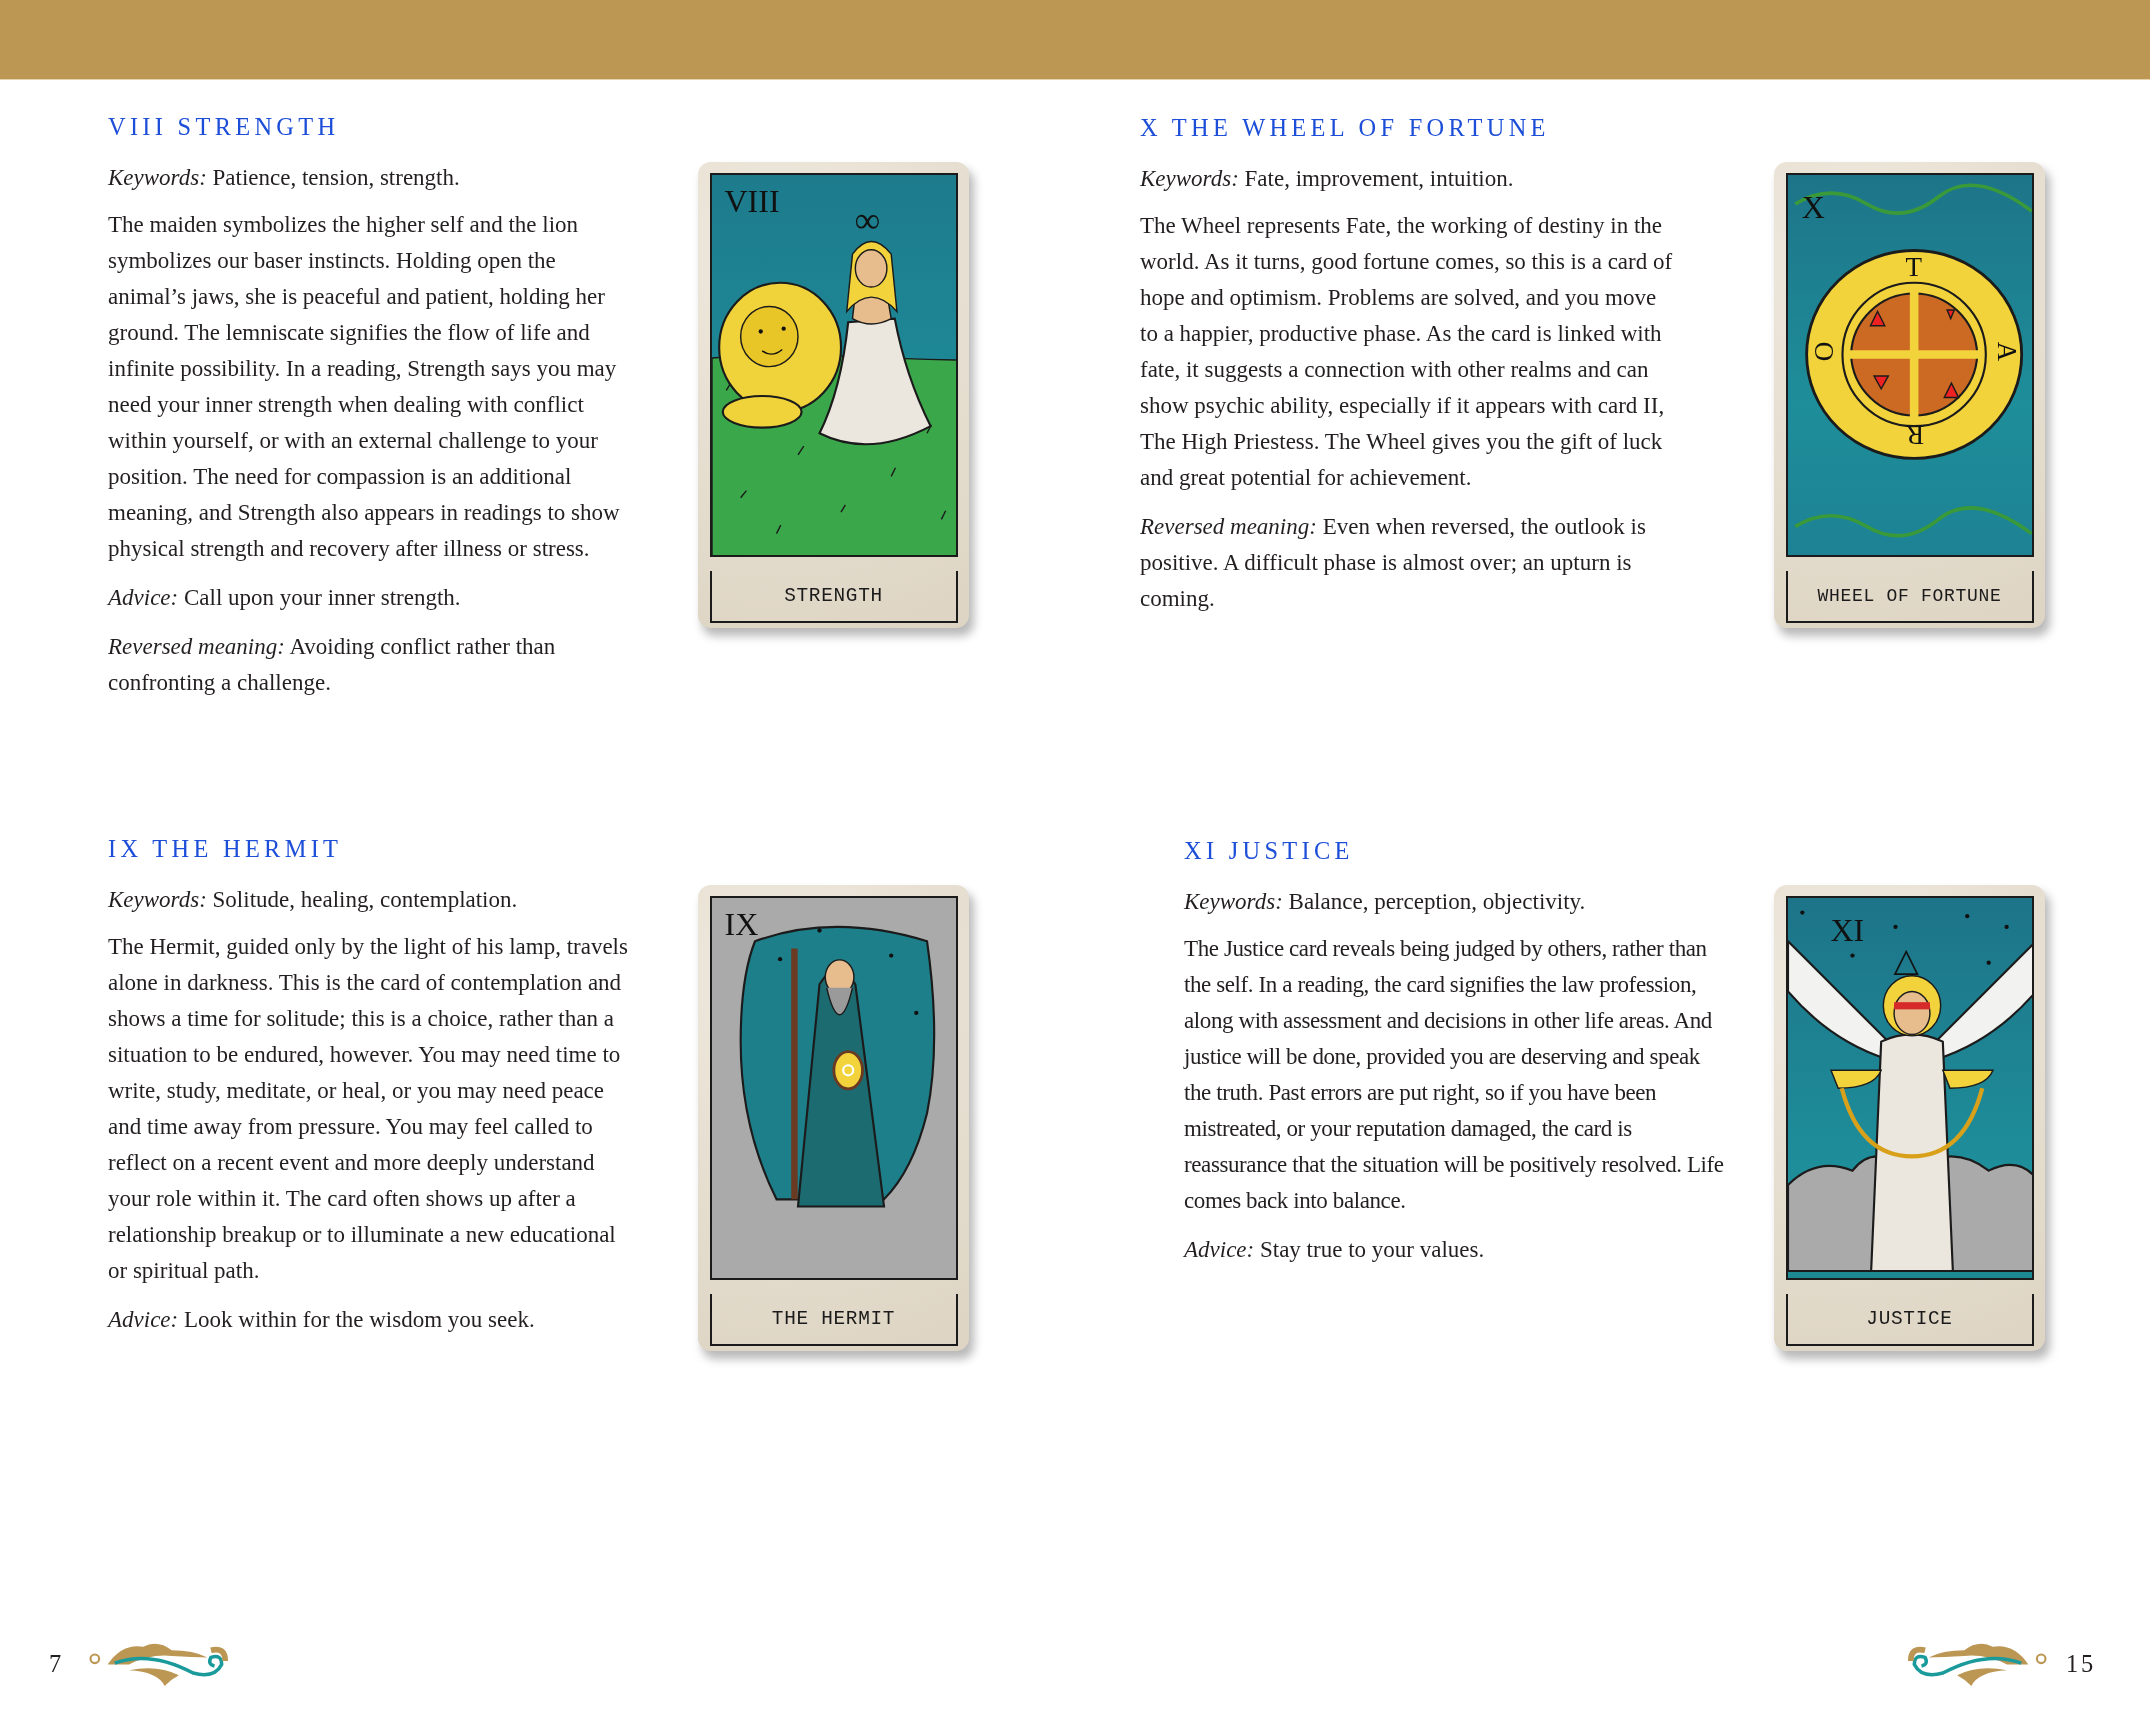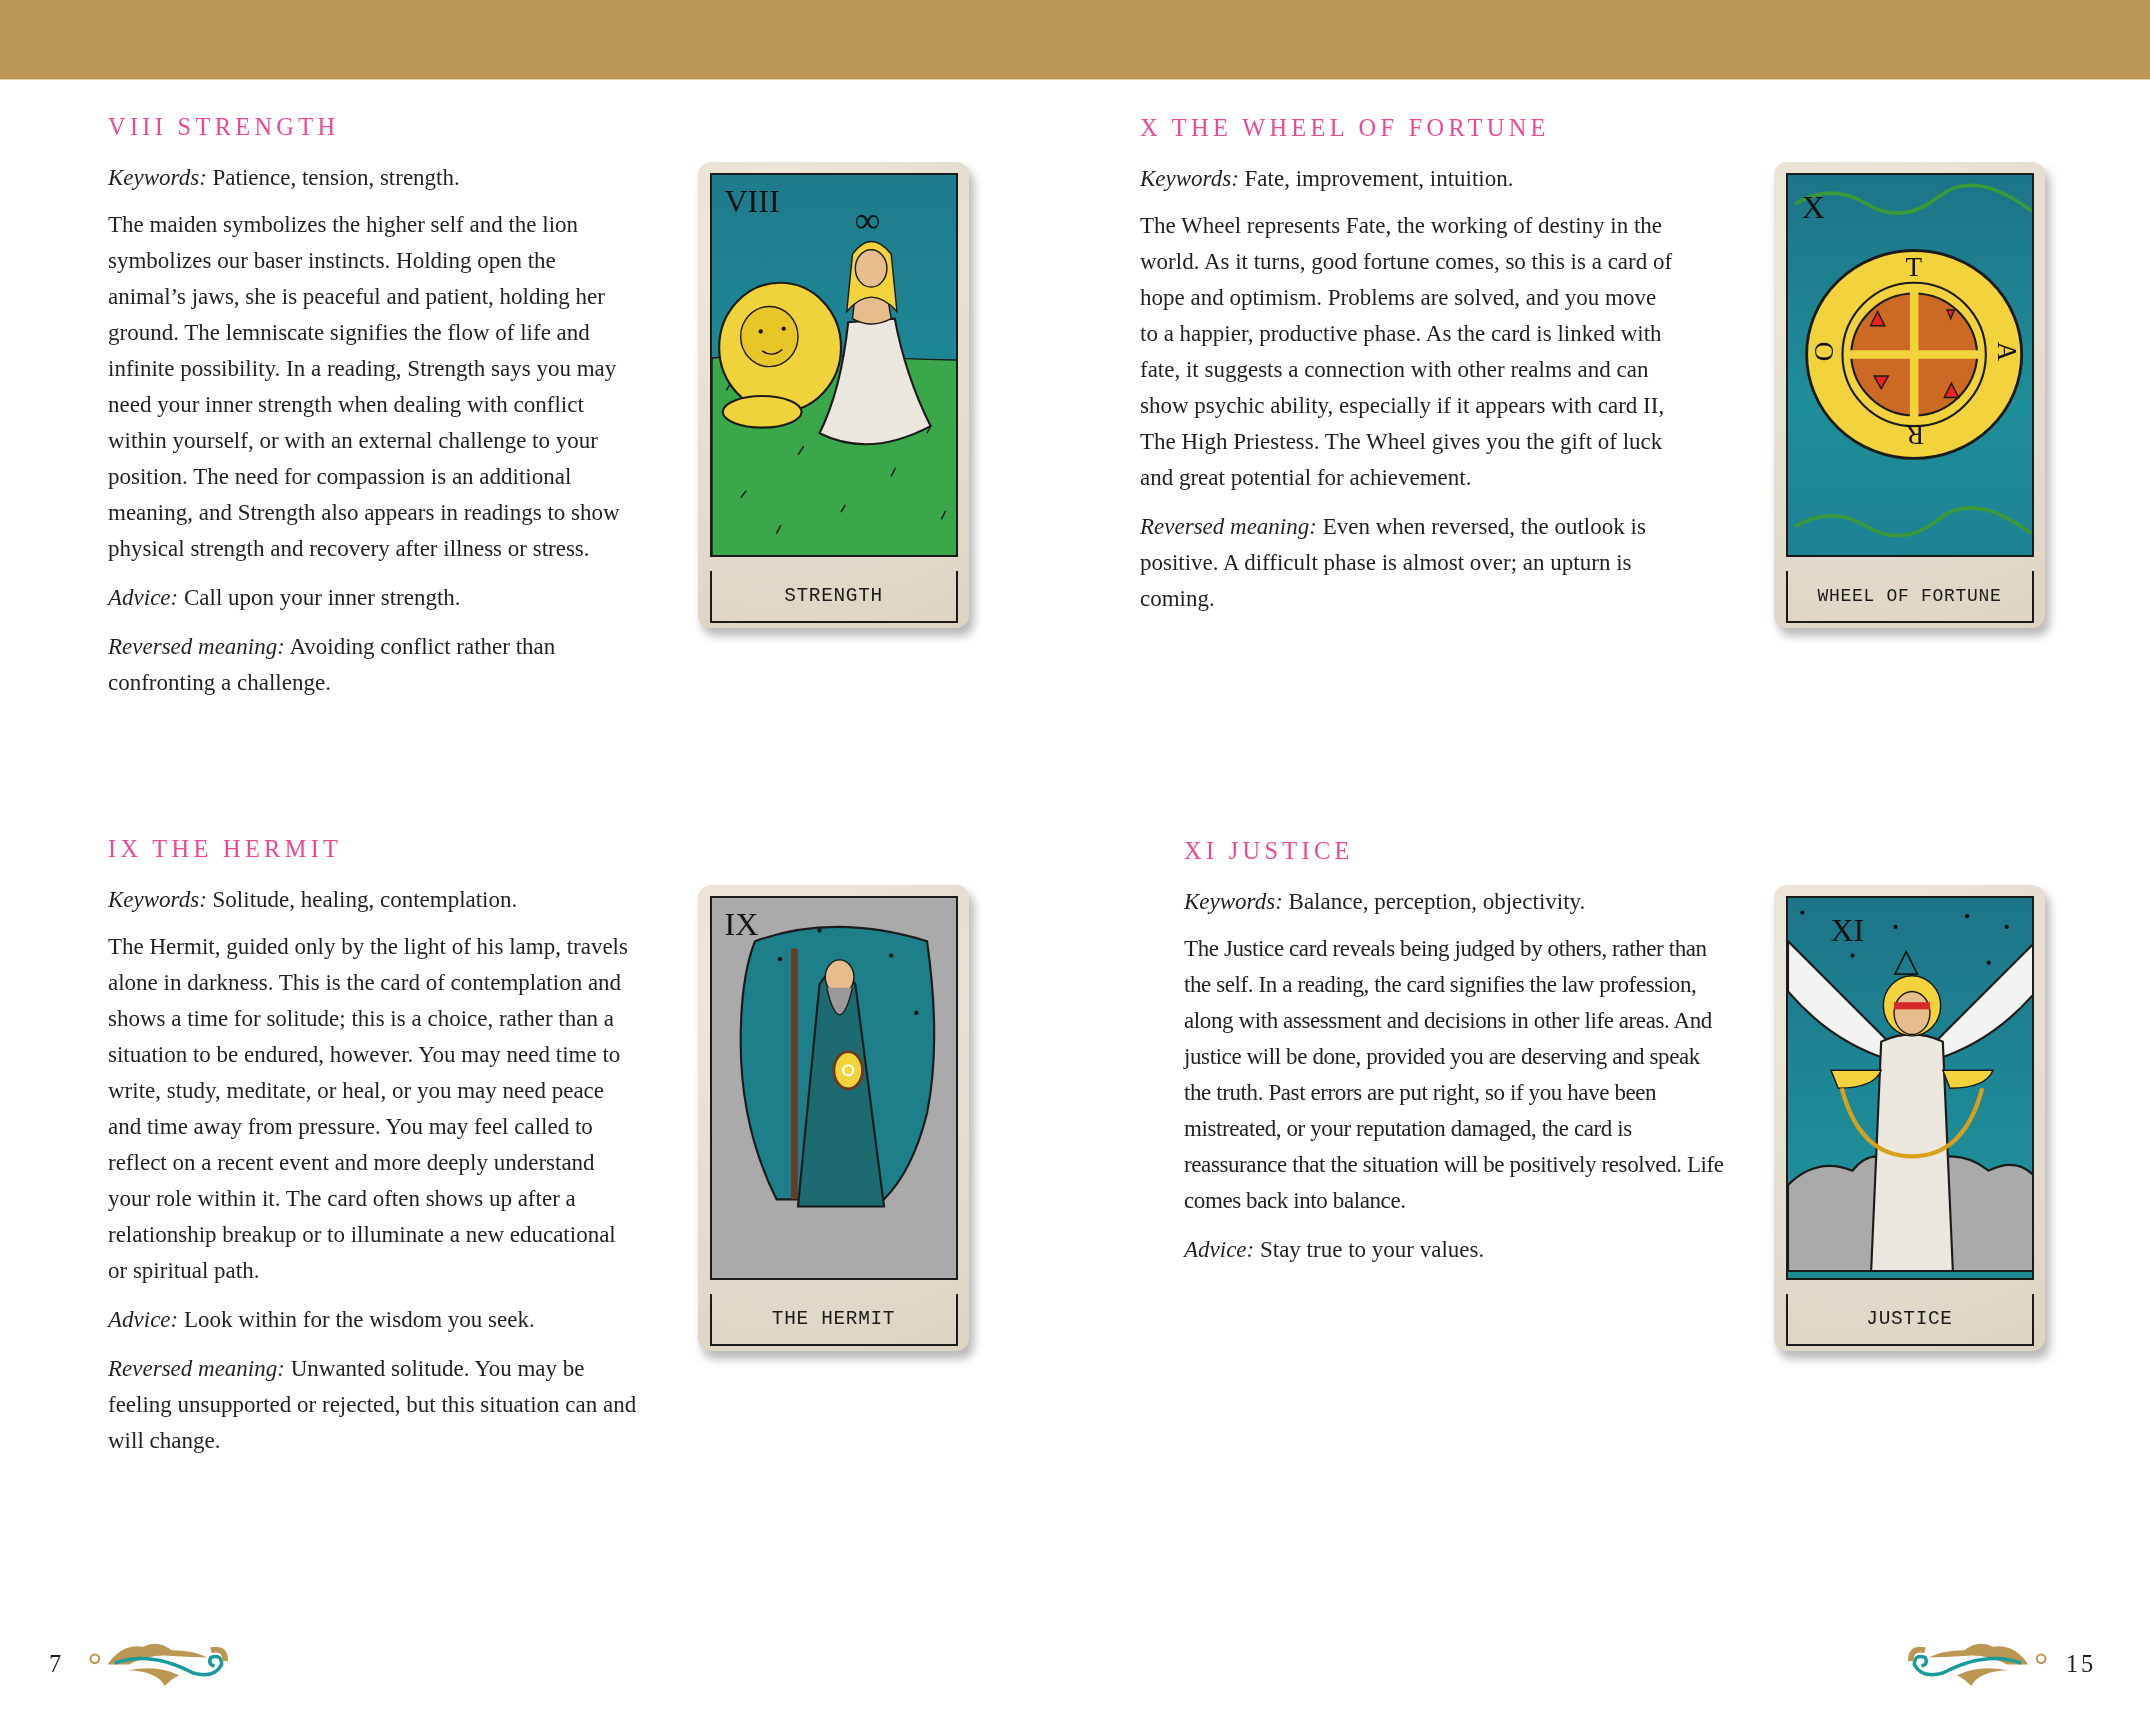"VIII STRENGTH" .section h2 { color: #ec4899 -> #1d4ed8 }
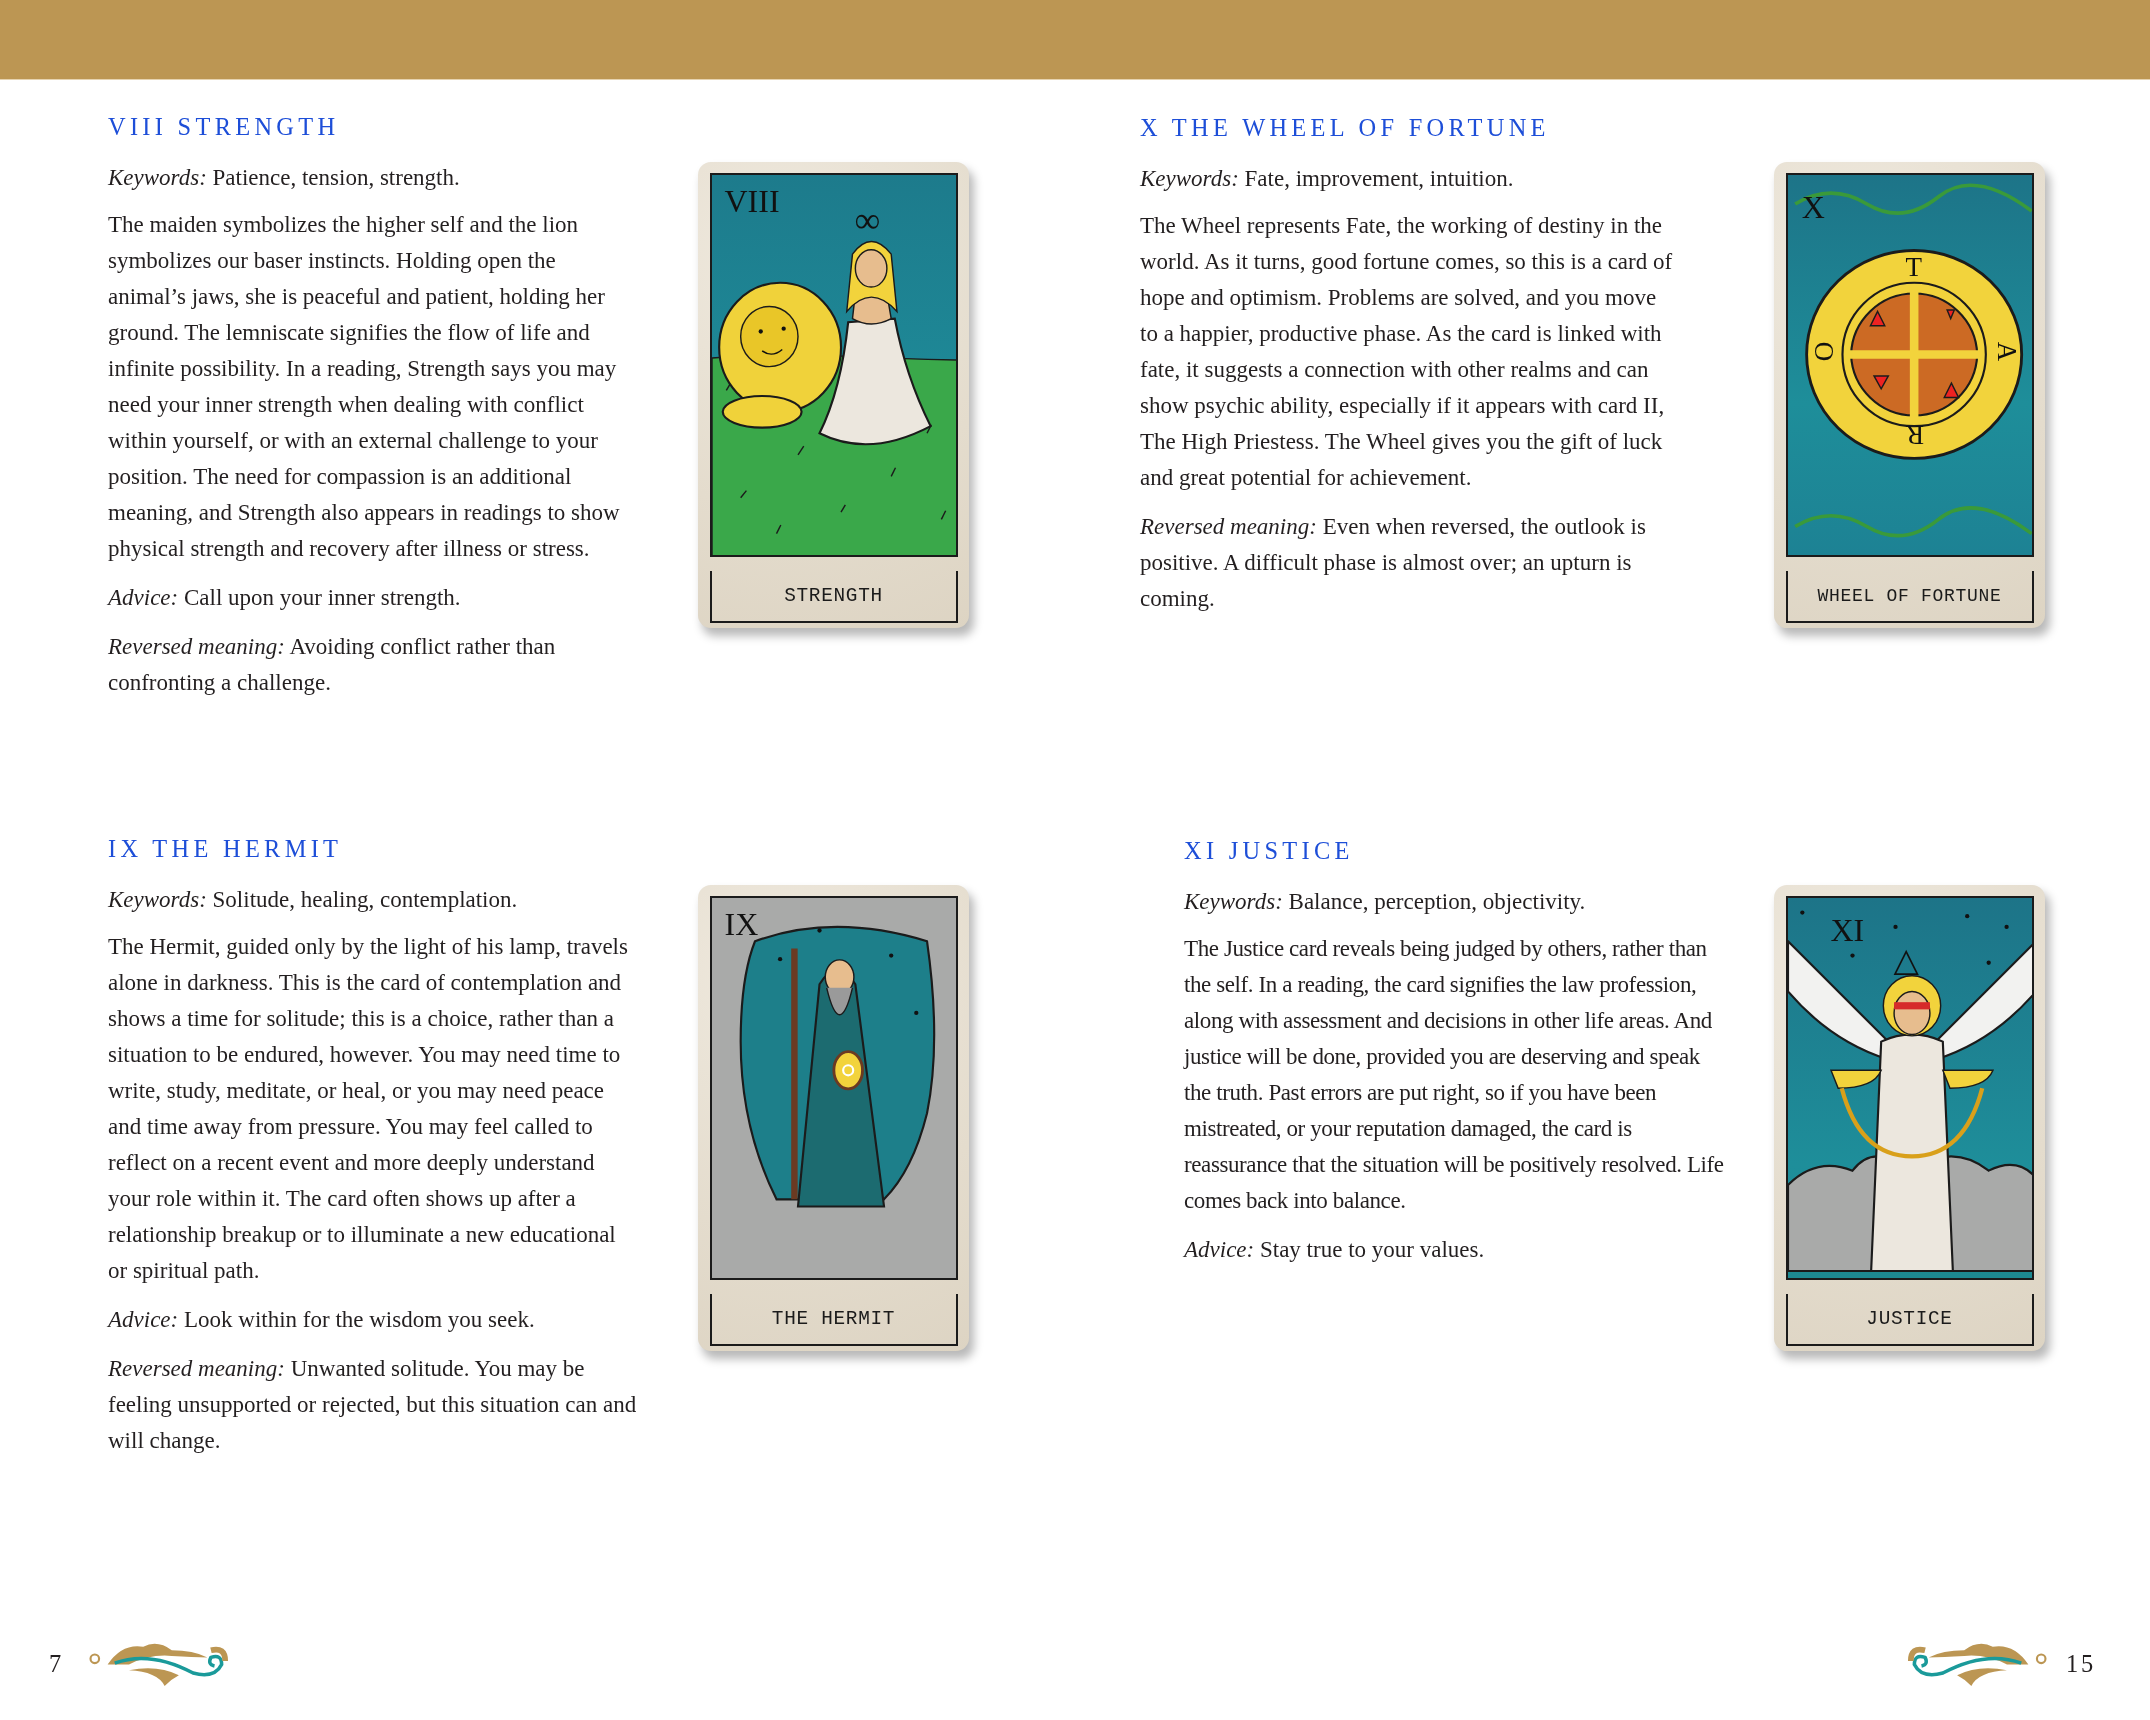"Reversed meaning: Unwanted solitude. You" p { html: <p><em>Reversed meaning:</em><span> Unwanted solitude. You may be feeling unsupported or rejected, but this situation can and will change.</span></p> -> none }
